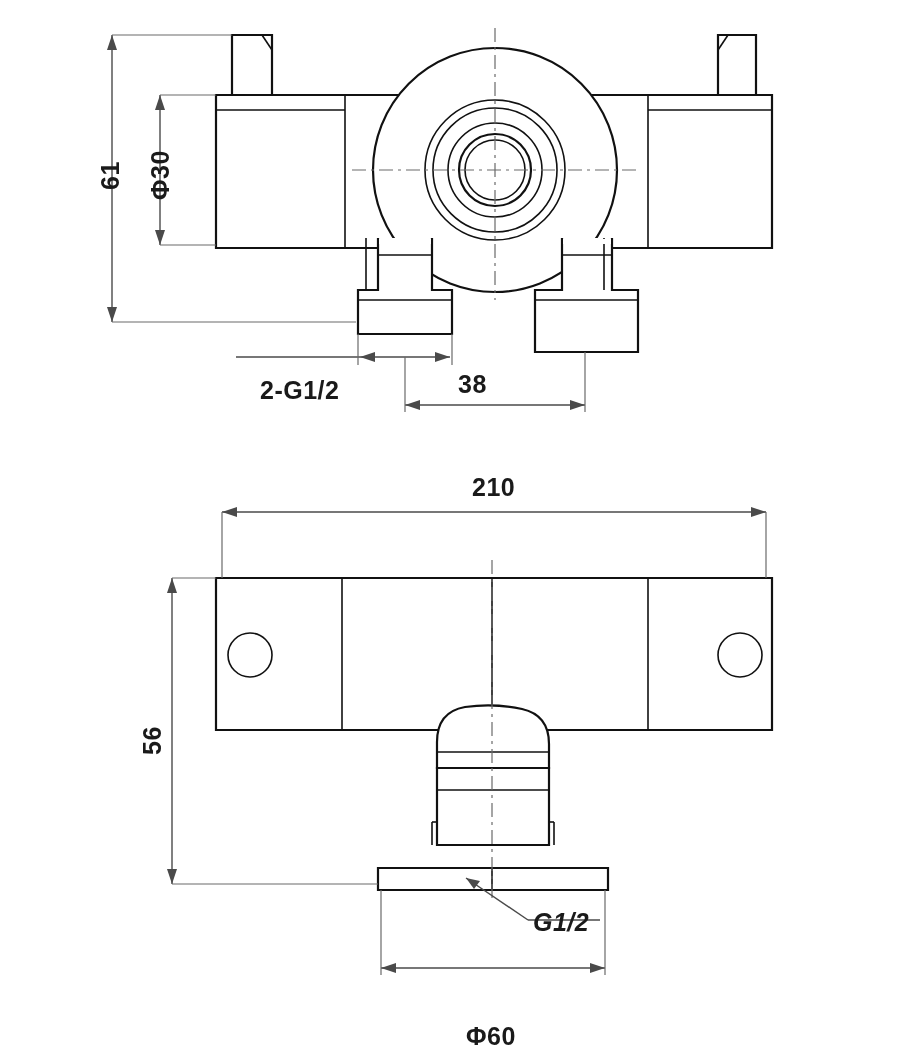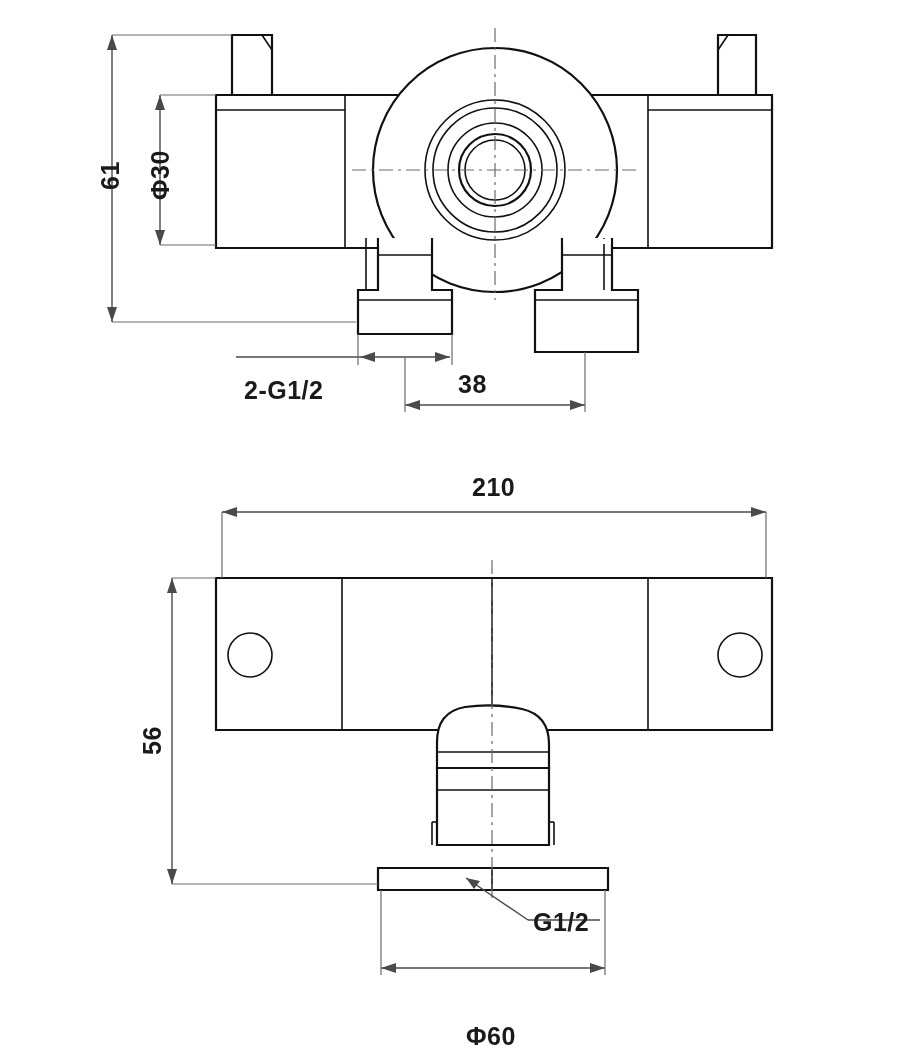"2-G1/2" div.dim-label { left: 244px -> 260px }
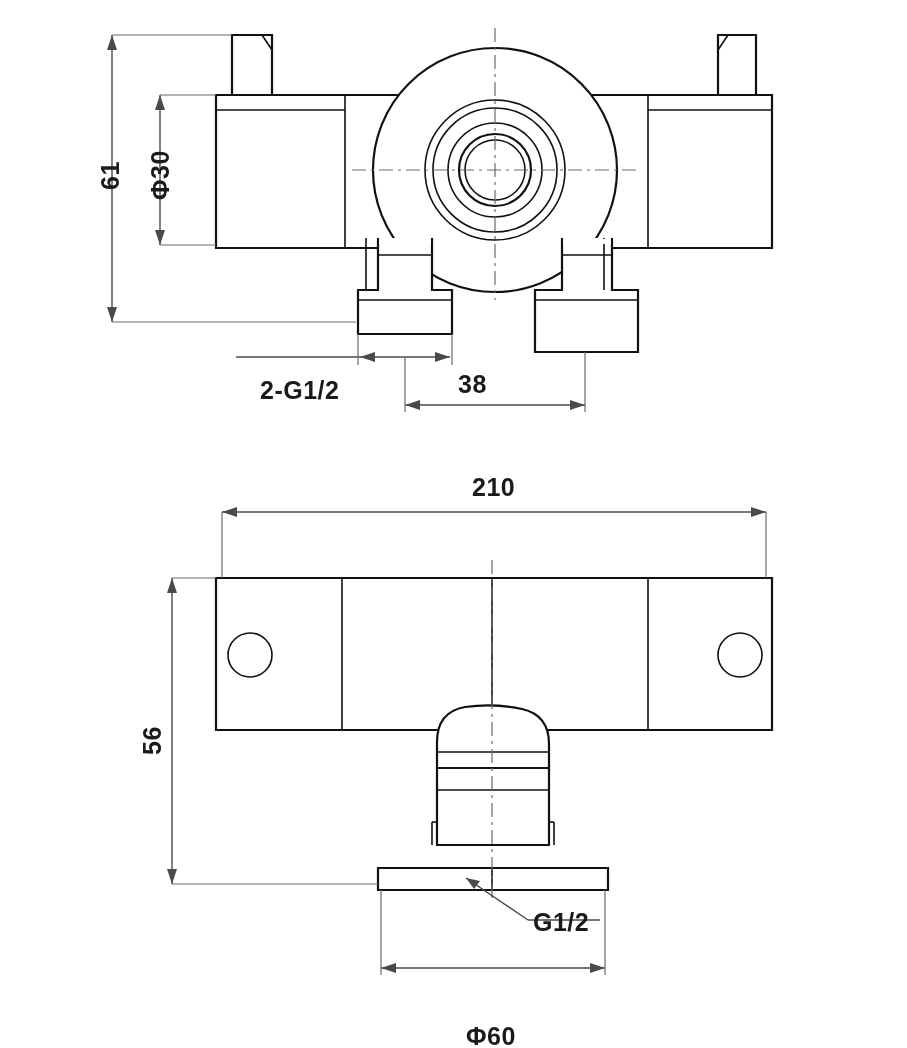"G1/2" div.dim-label { font-style: none -> italic }
